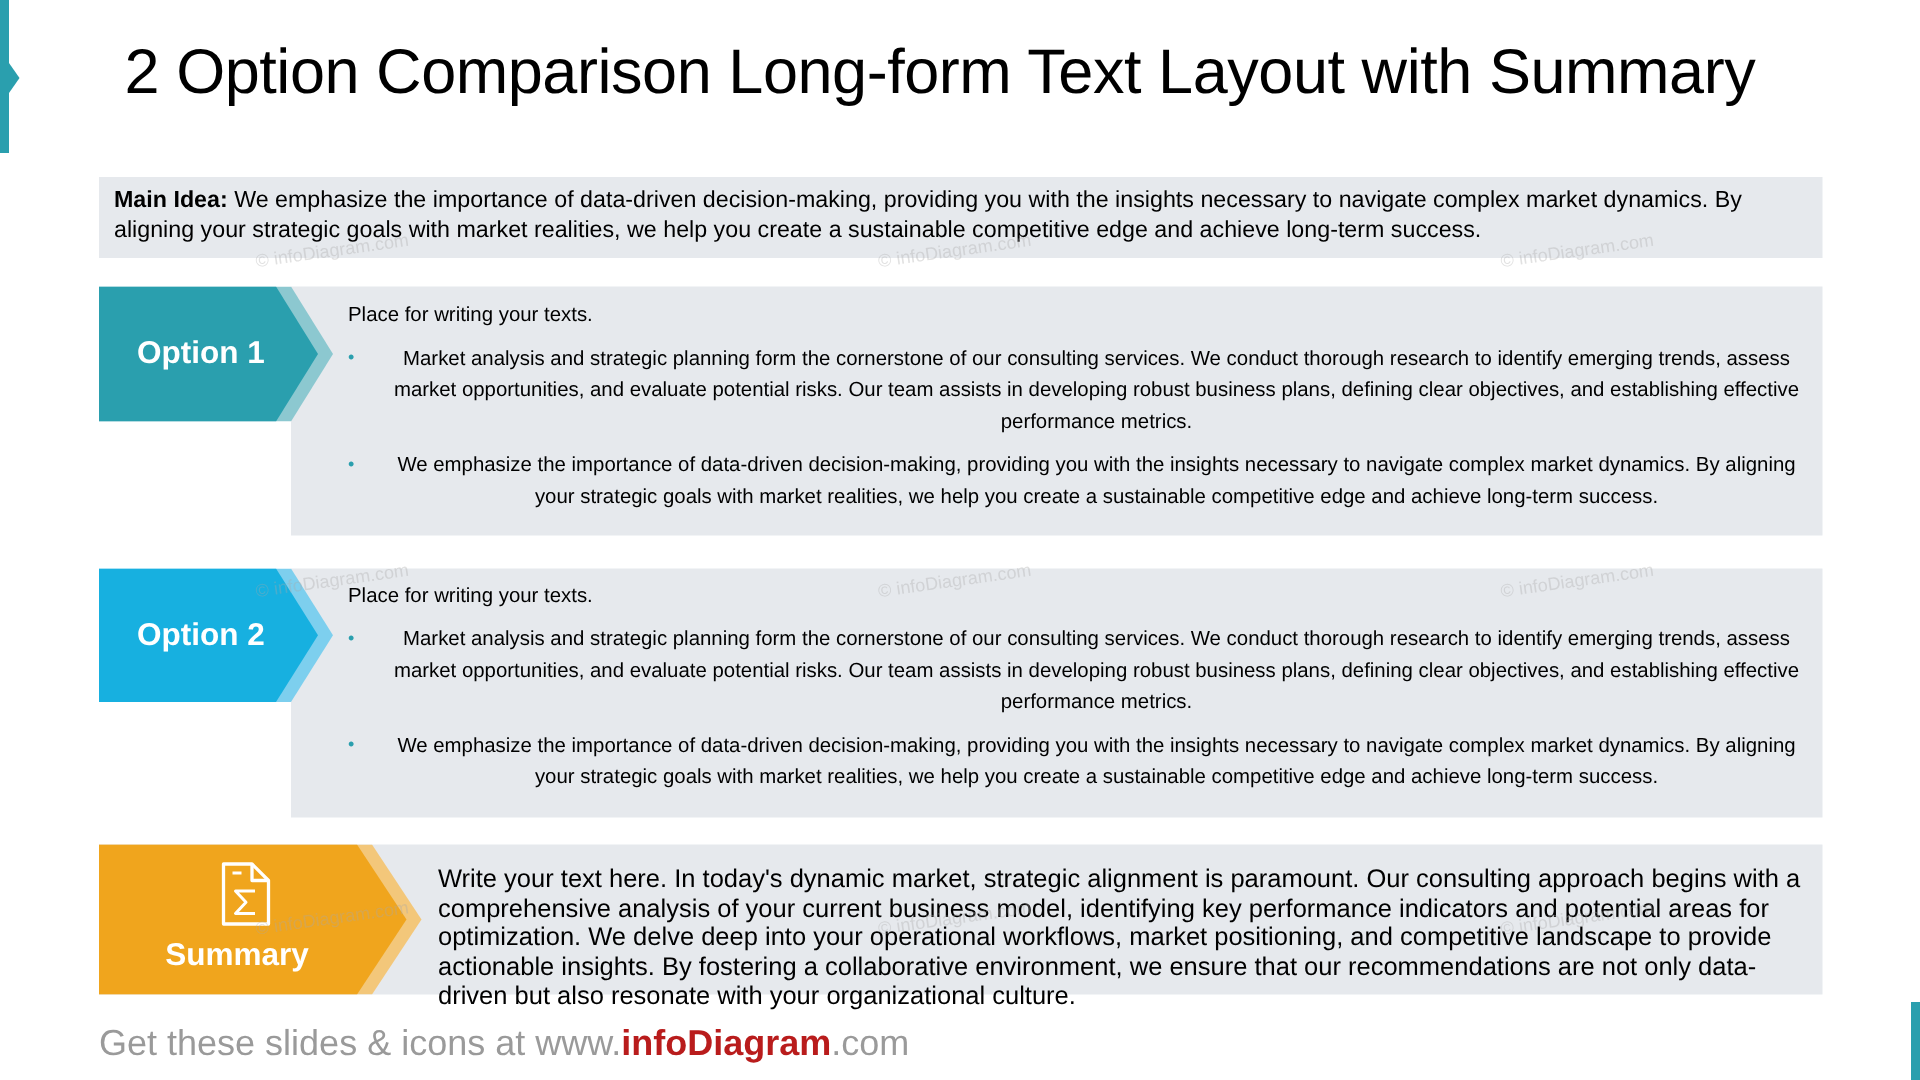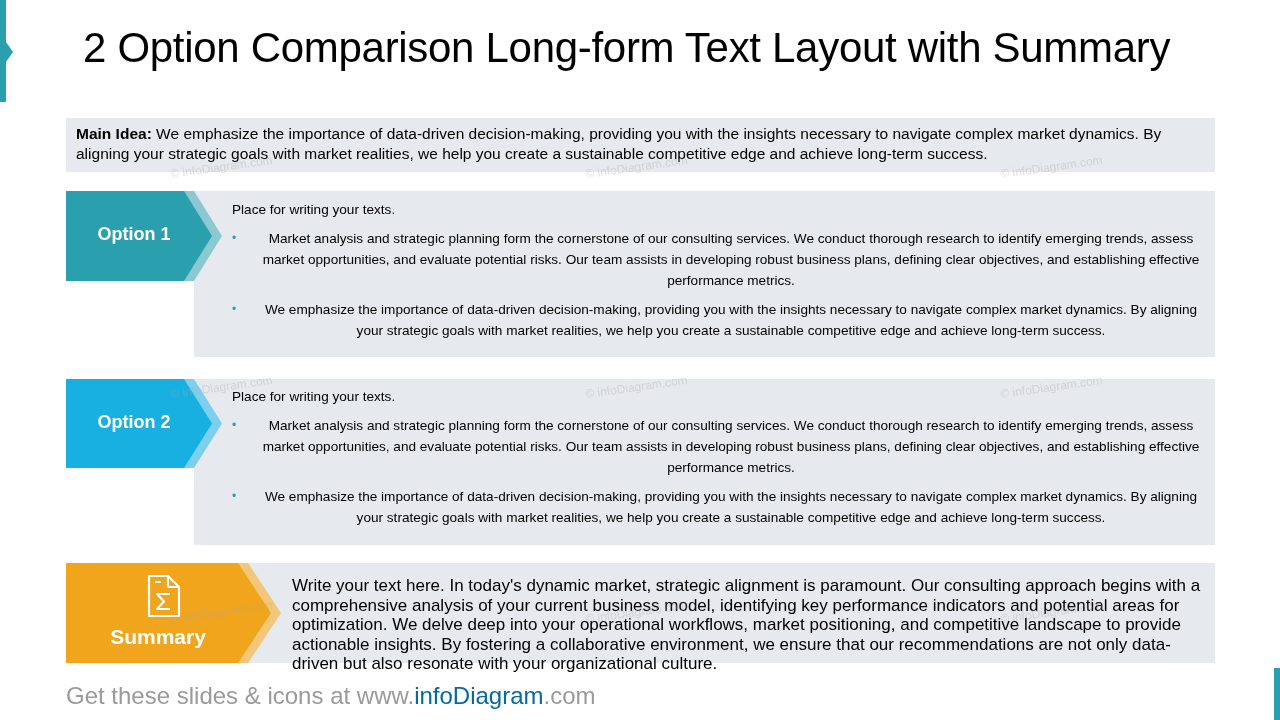"Option 1" .tag .label { font-size: 18px -> 21px }
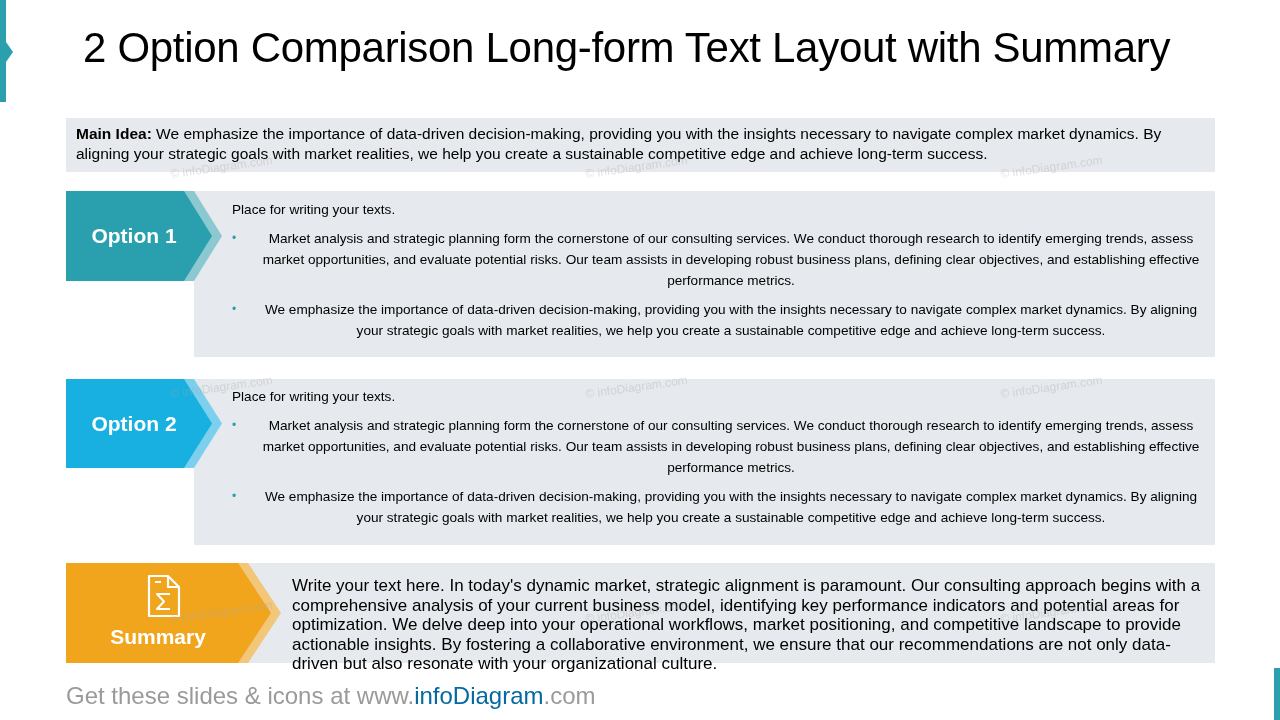"infoDiagram" .footer b { color: #0369a1 -> #b91c1c; font-weight: 400 -> 700 }
